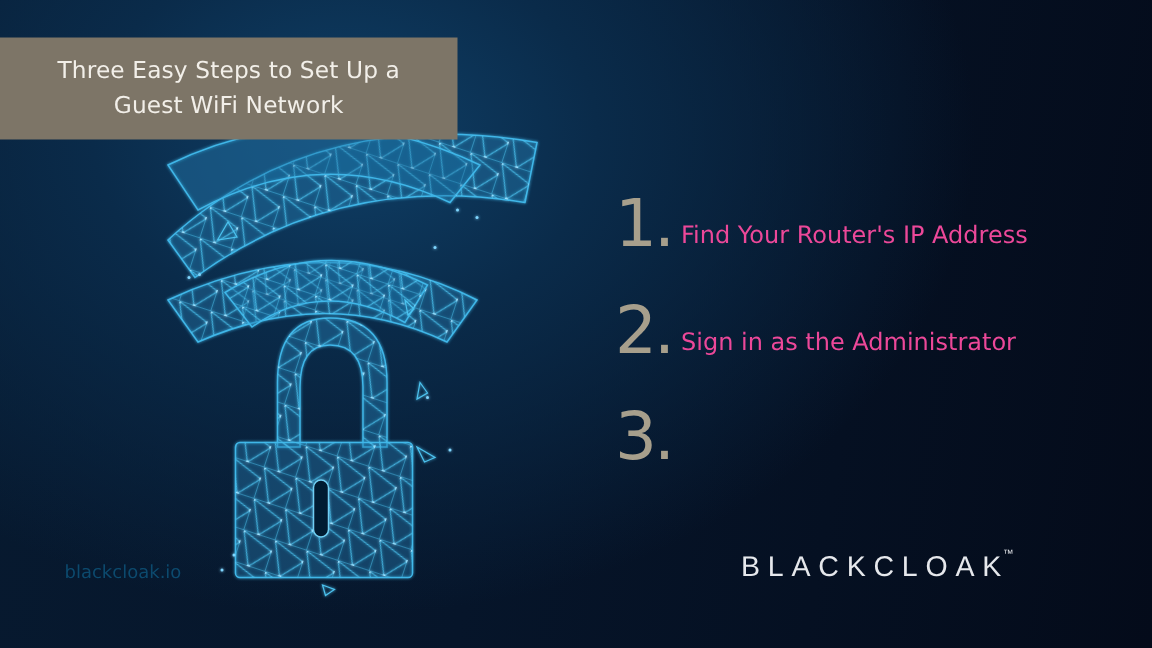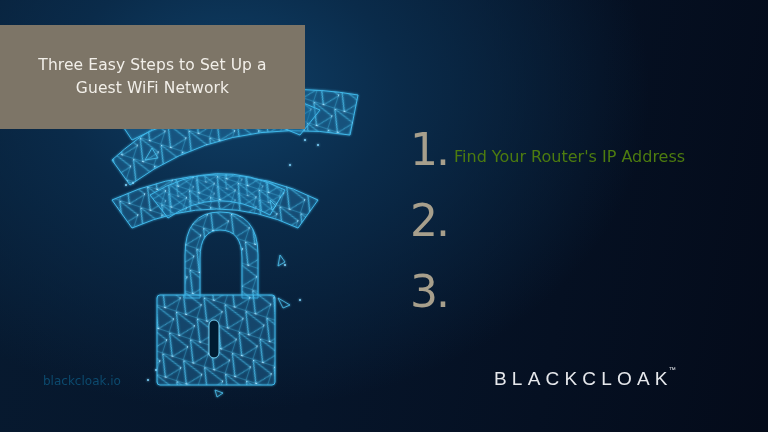"Three Easy Steps to Set" .title-box { height: 104px -> 68px }
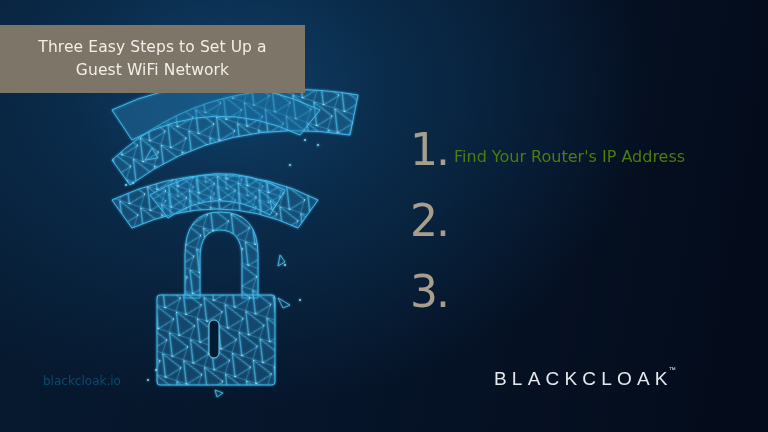"Find Your Router's IP Address" .step-text { color: #4d7c0f -> #ec4899 }
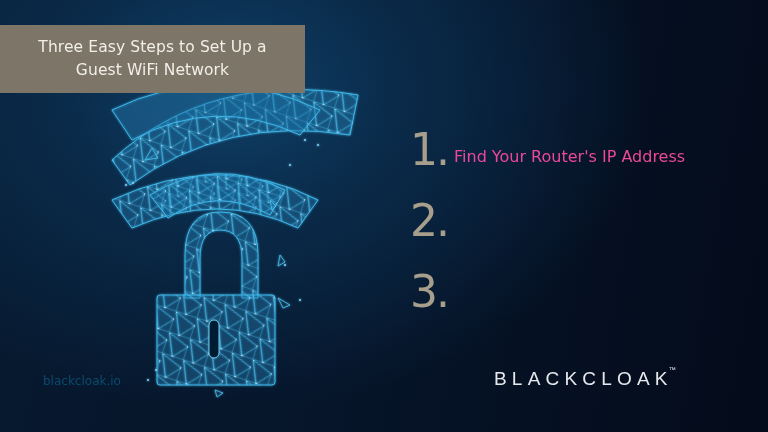"Sign in as the Administrator" div.step-text { html: none -> <div>Sign in as the Administrator</div> }
